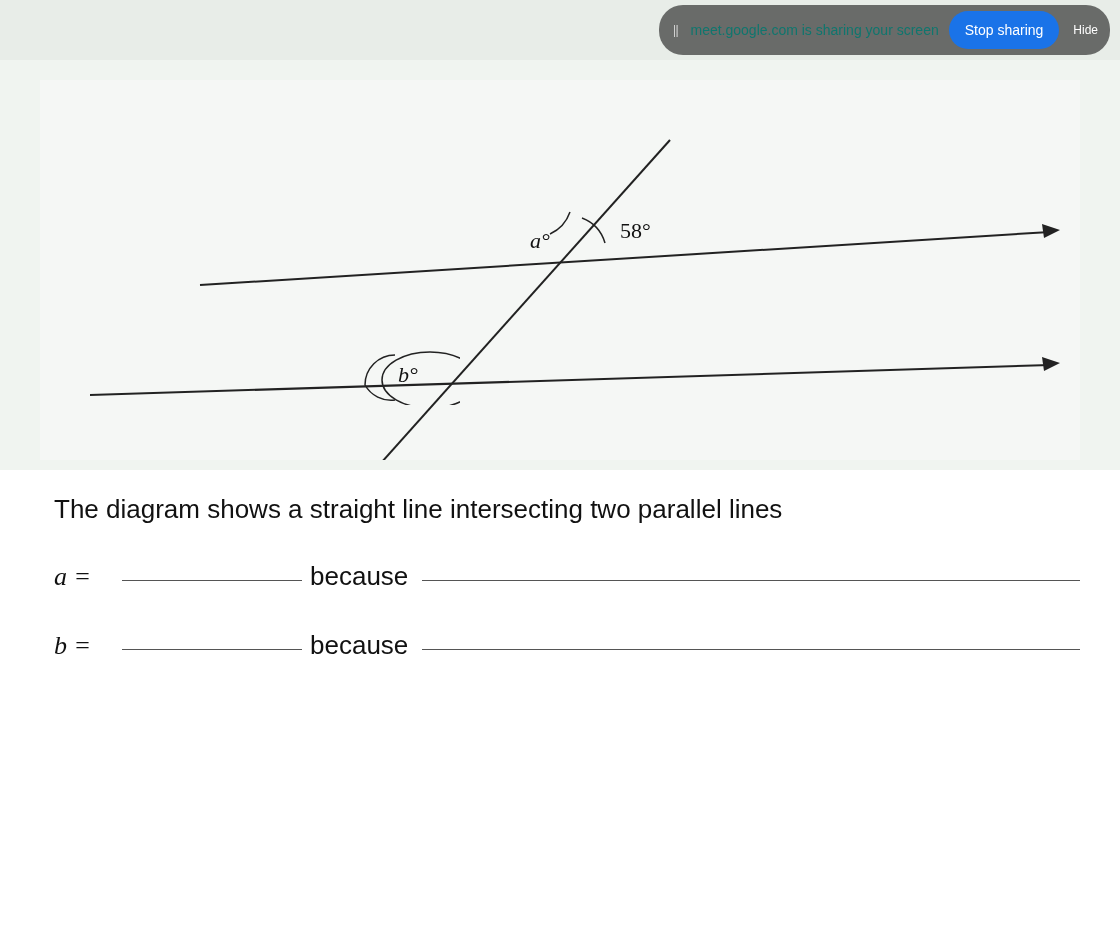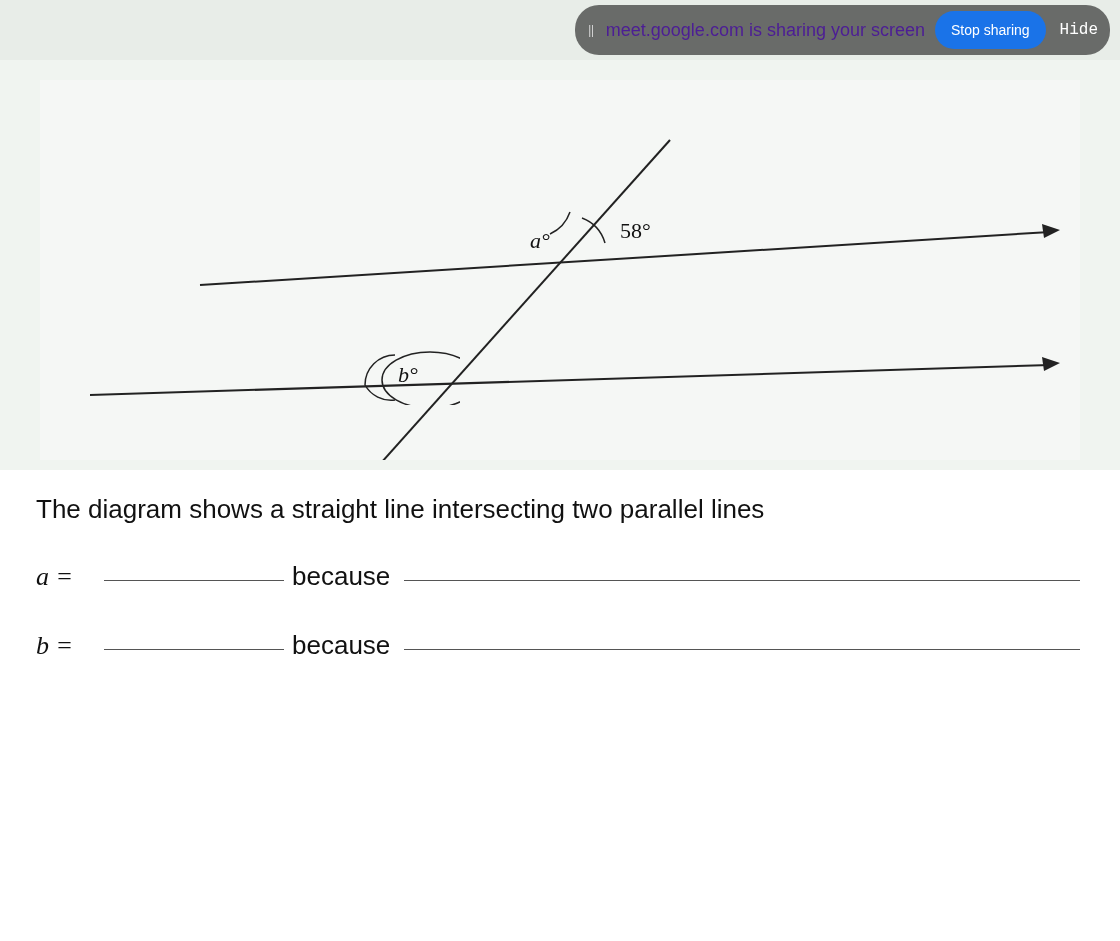"meet.google.com is sharing your screen" .sharing-text { color: #4c1d95 -> #0f766e; font-size: 18px -> 14px }
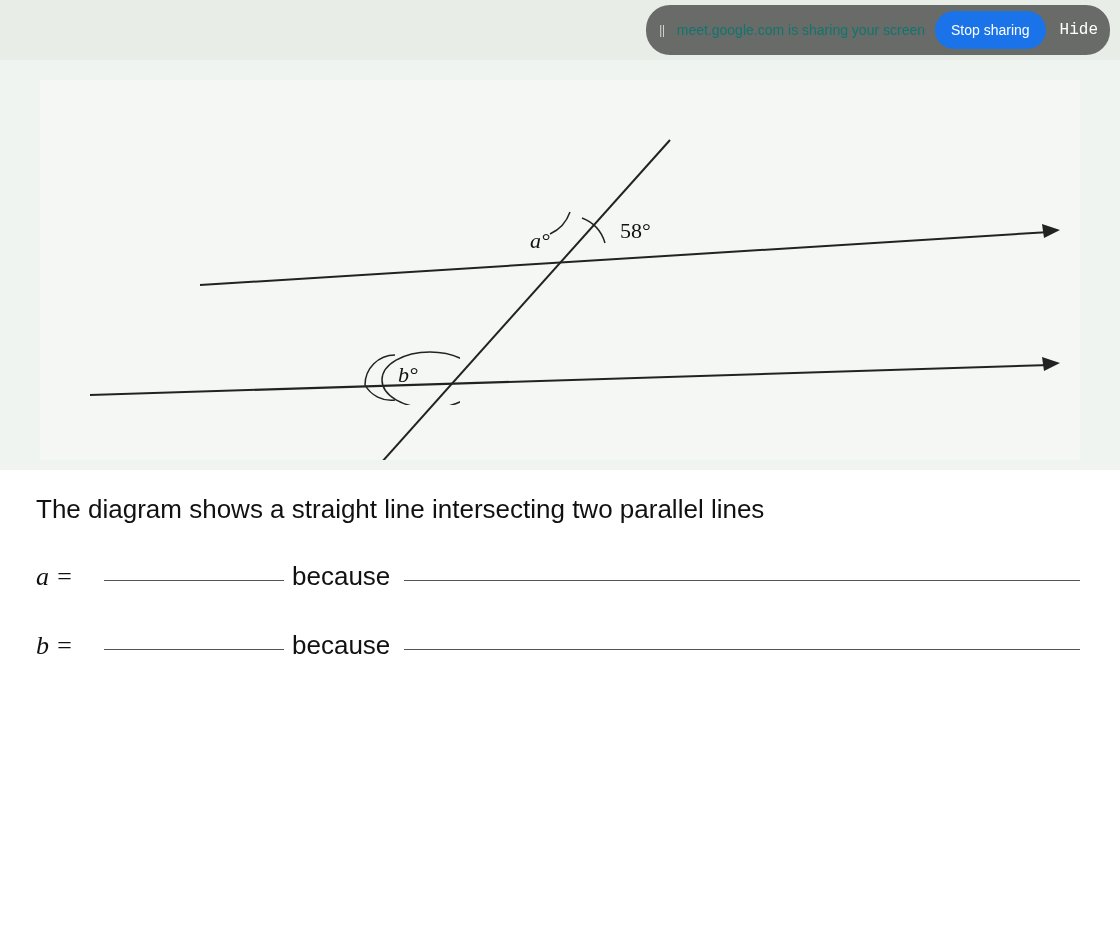"Hide" .hide-btn { font-family: Liberation Mono, monospace -> Liberation Sans, sans-serif; font-size: 16px -> 12px }
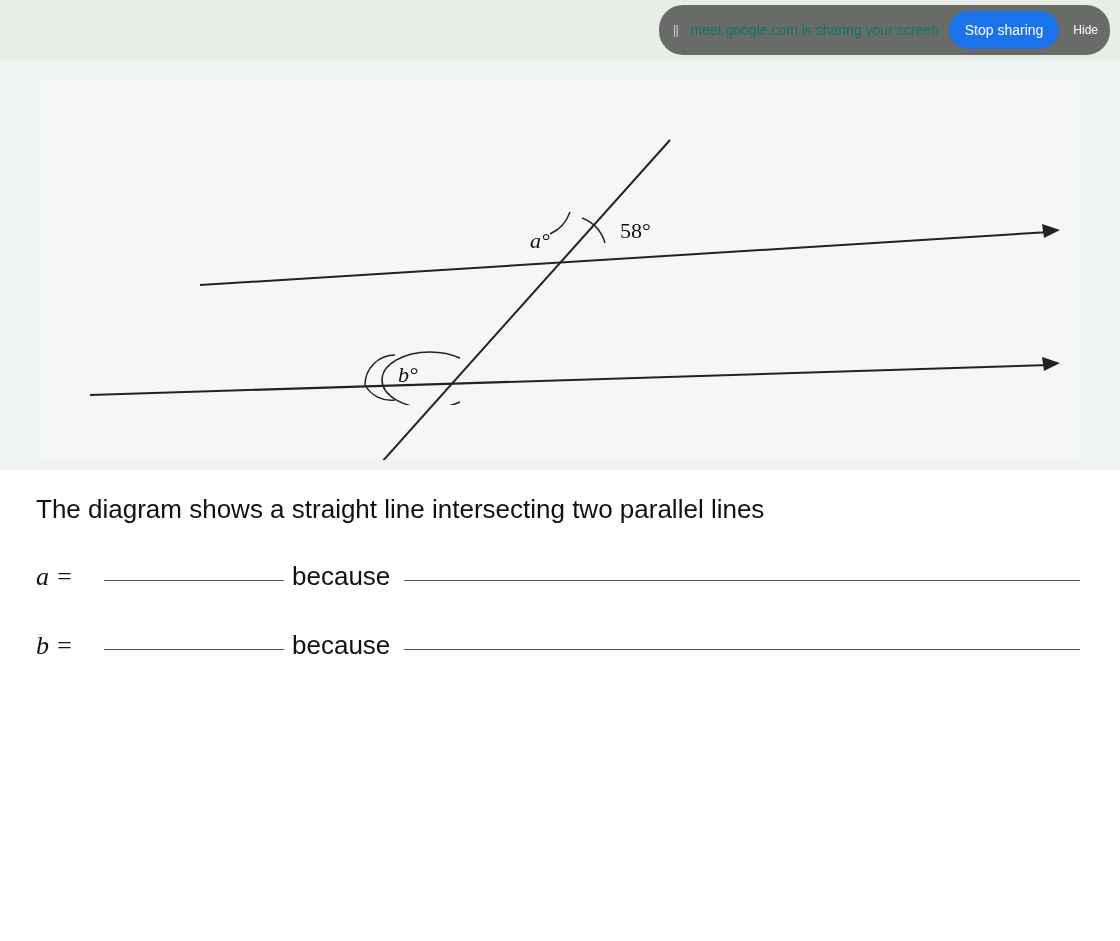"The diagram shows a straight" .text-area { padding: 20px 40px 20px 36px -> 20px 40px 20px 54px }
